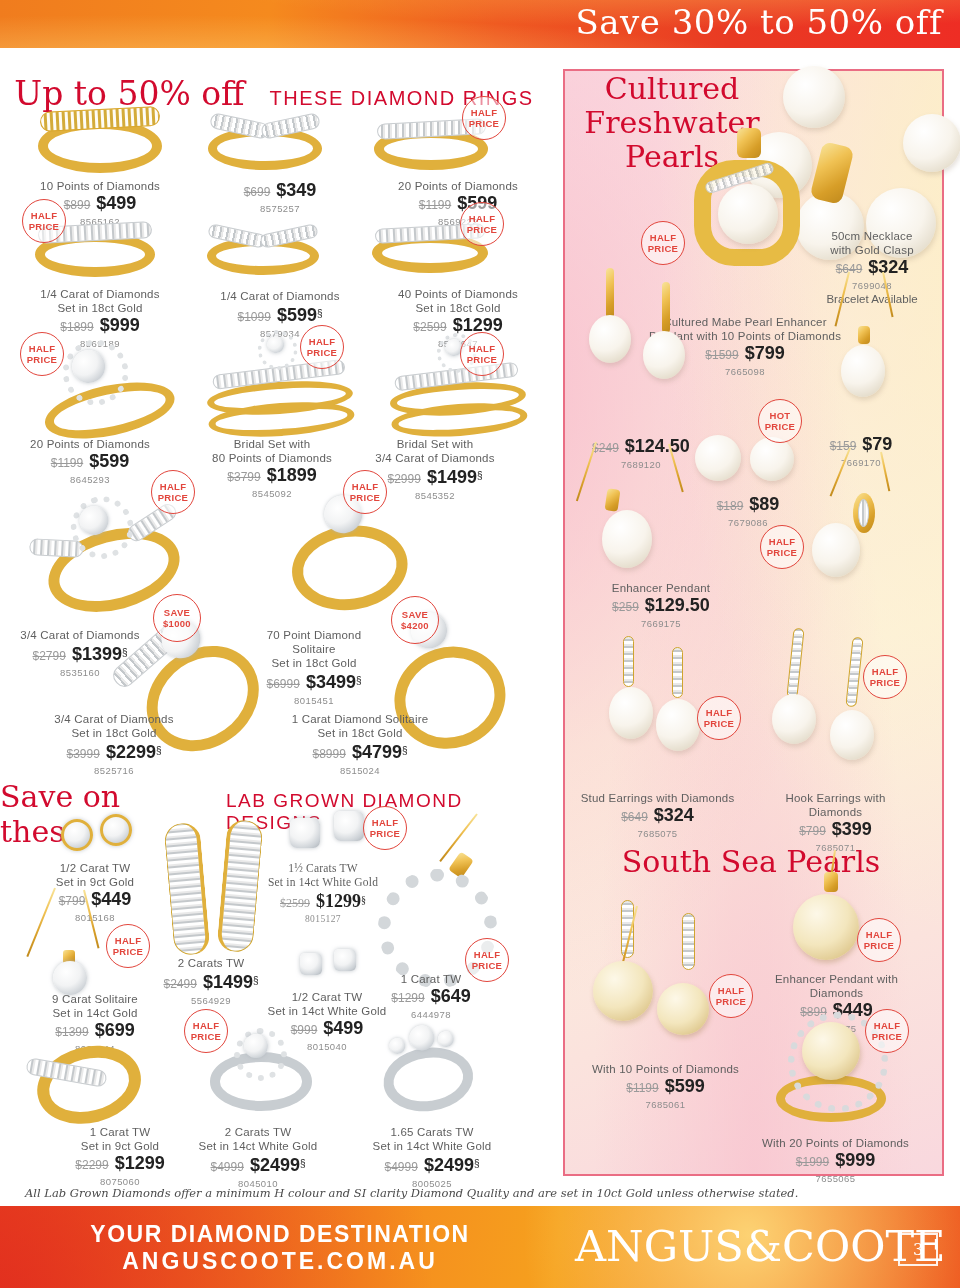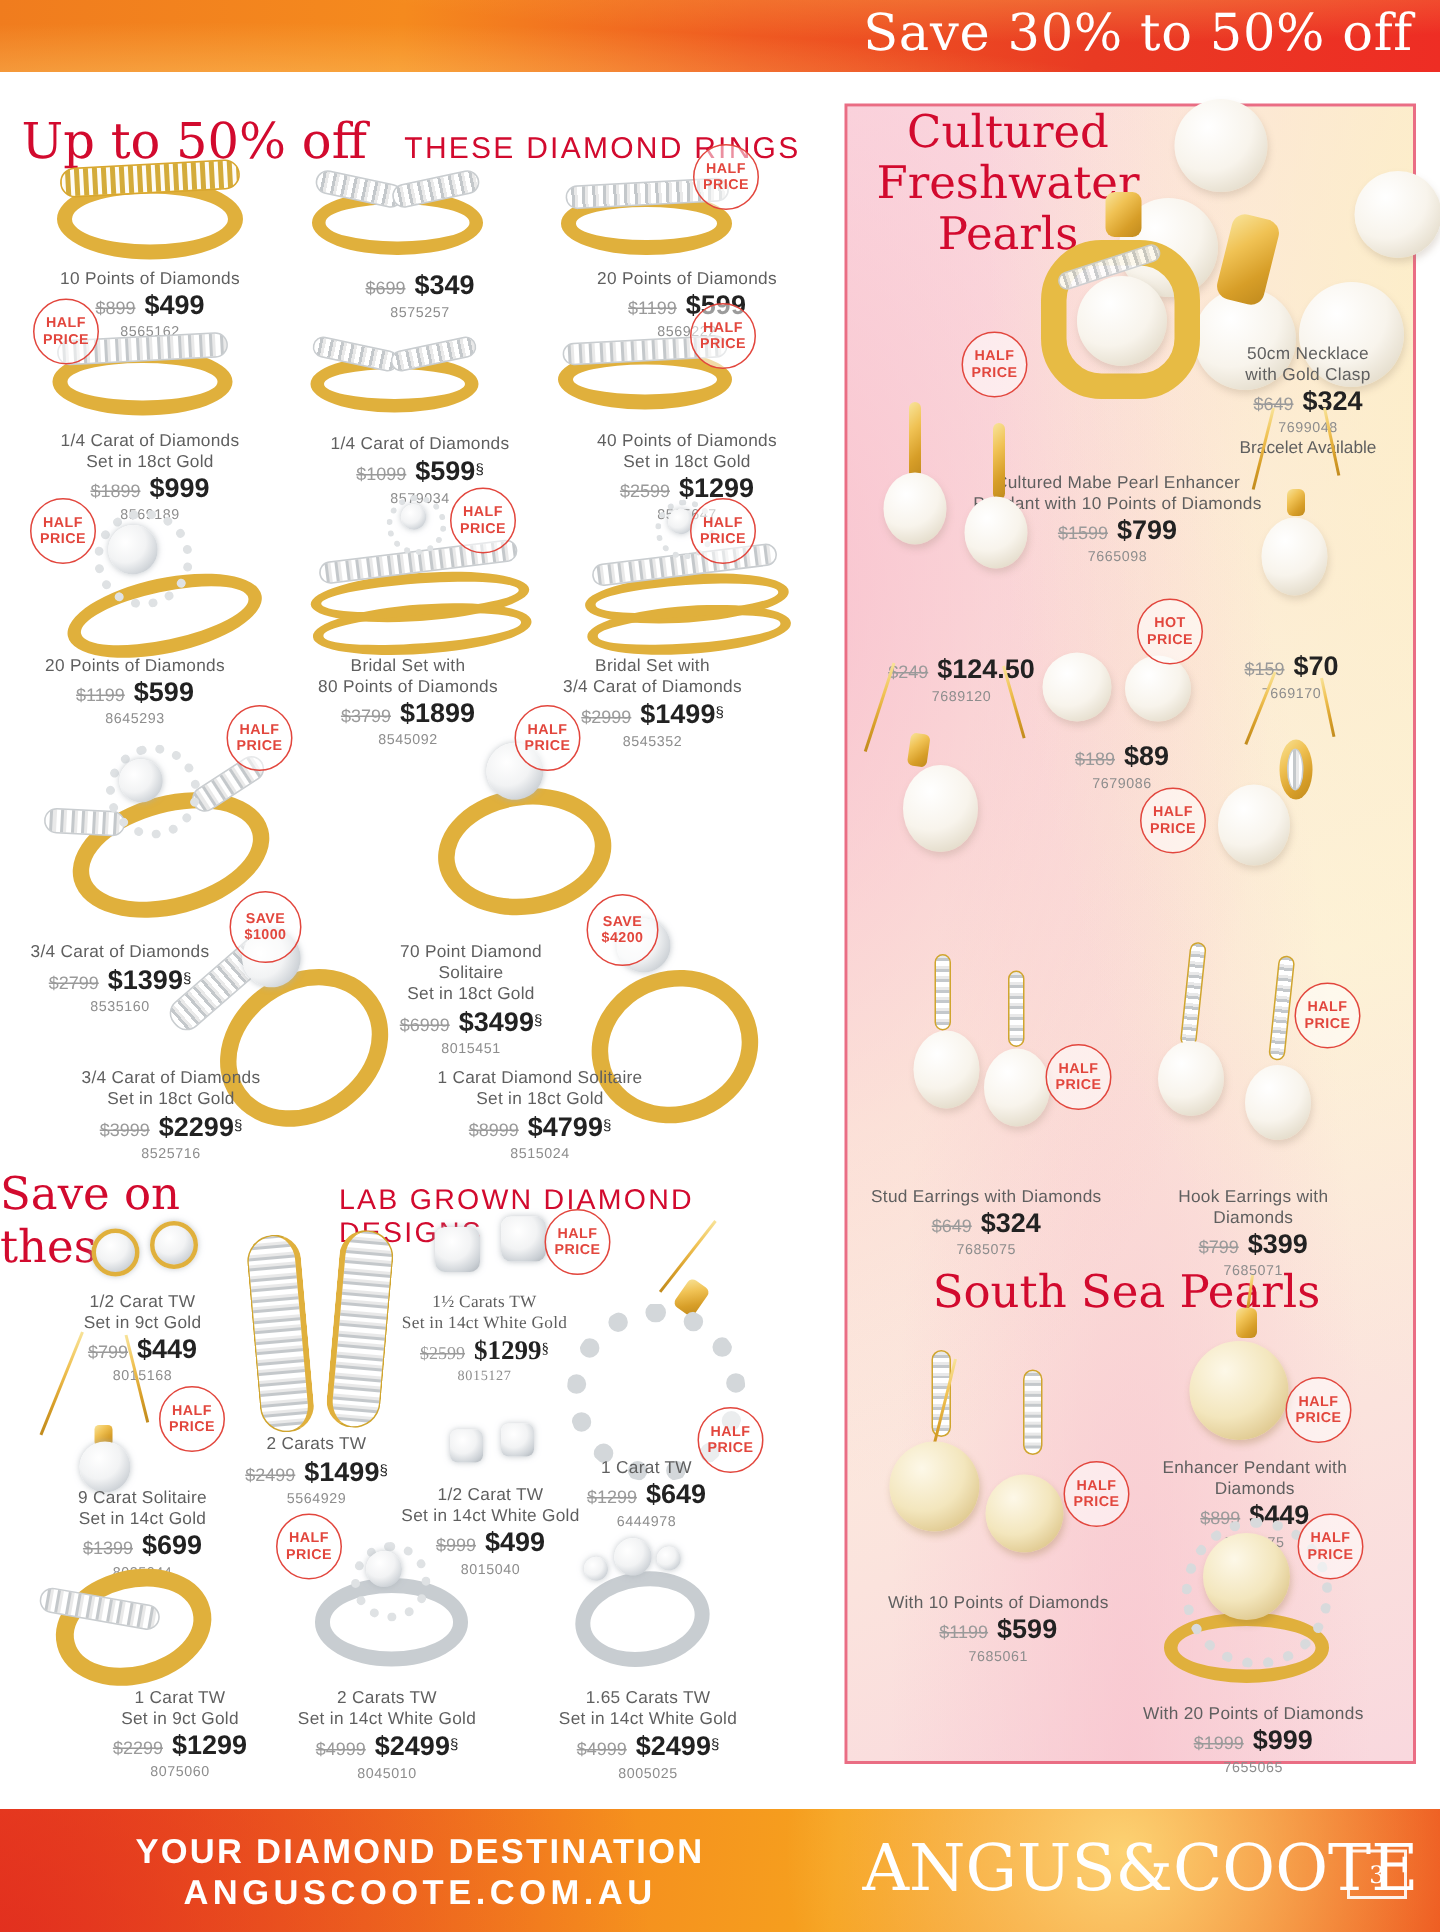"$70" span.now { text: $70 -> $79 }
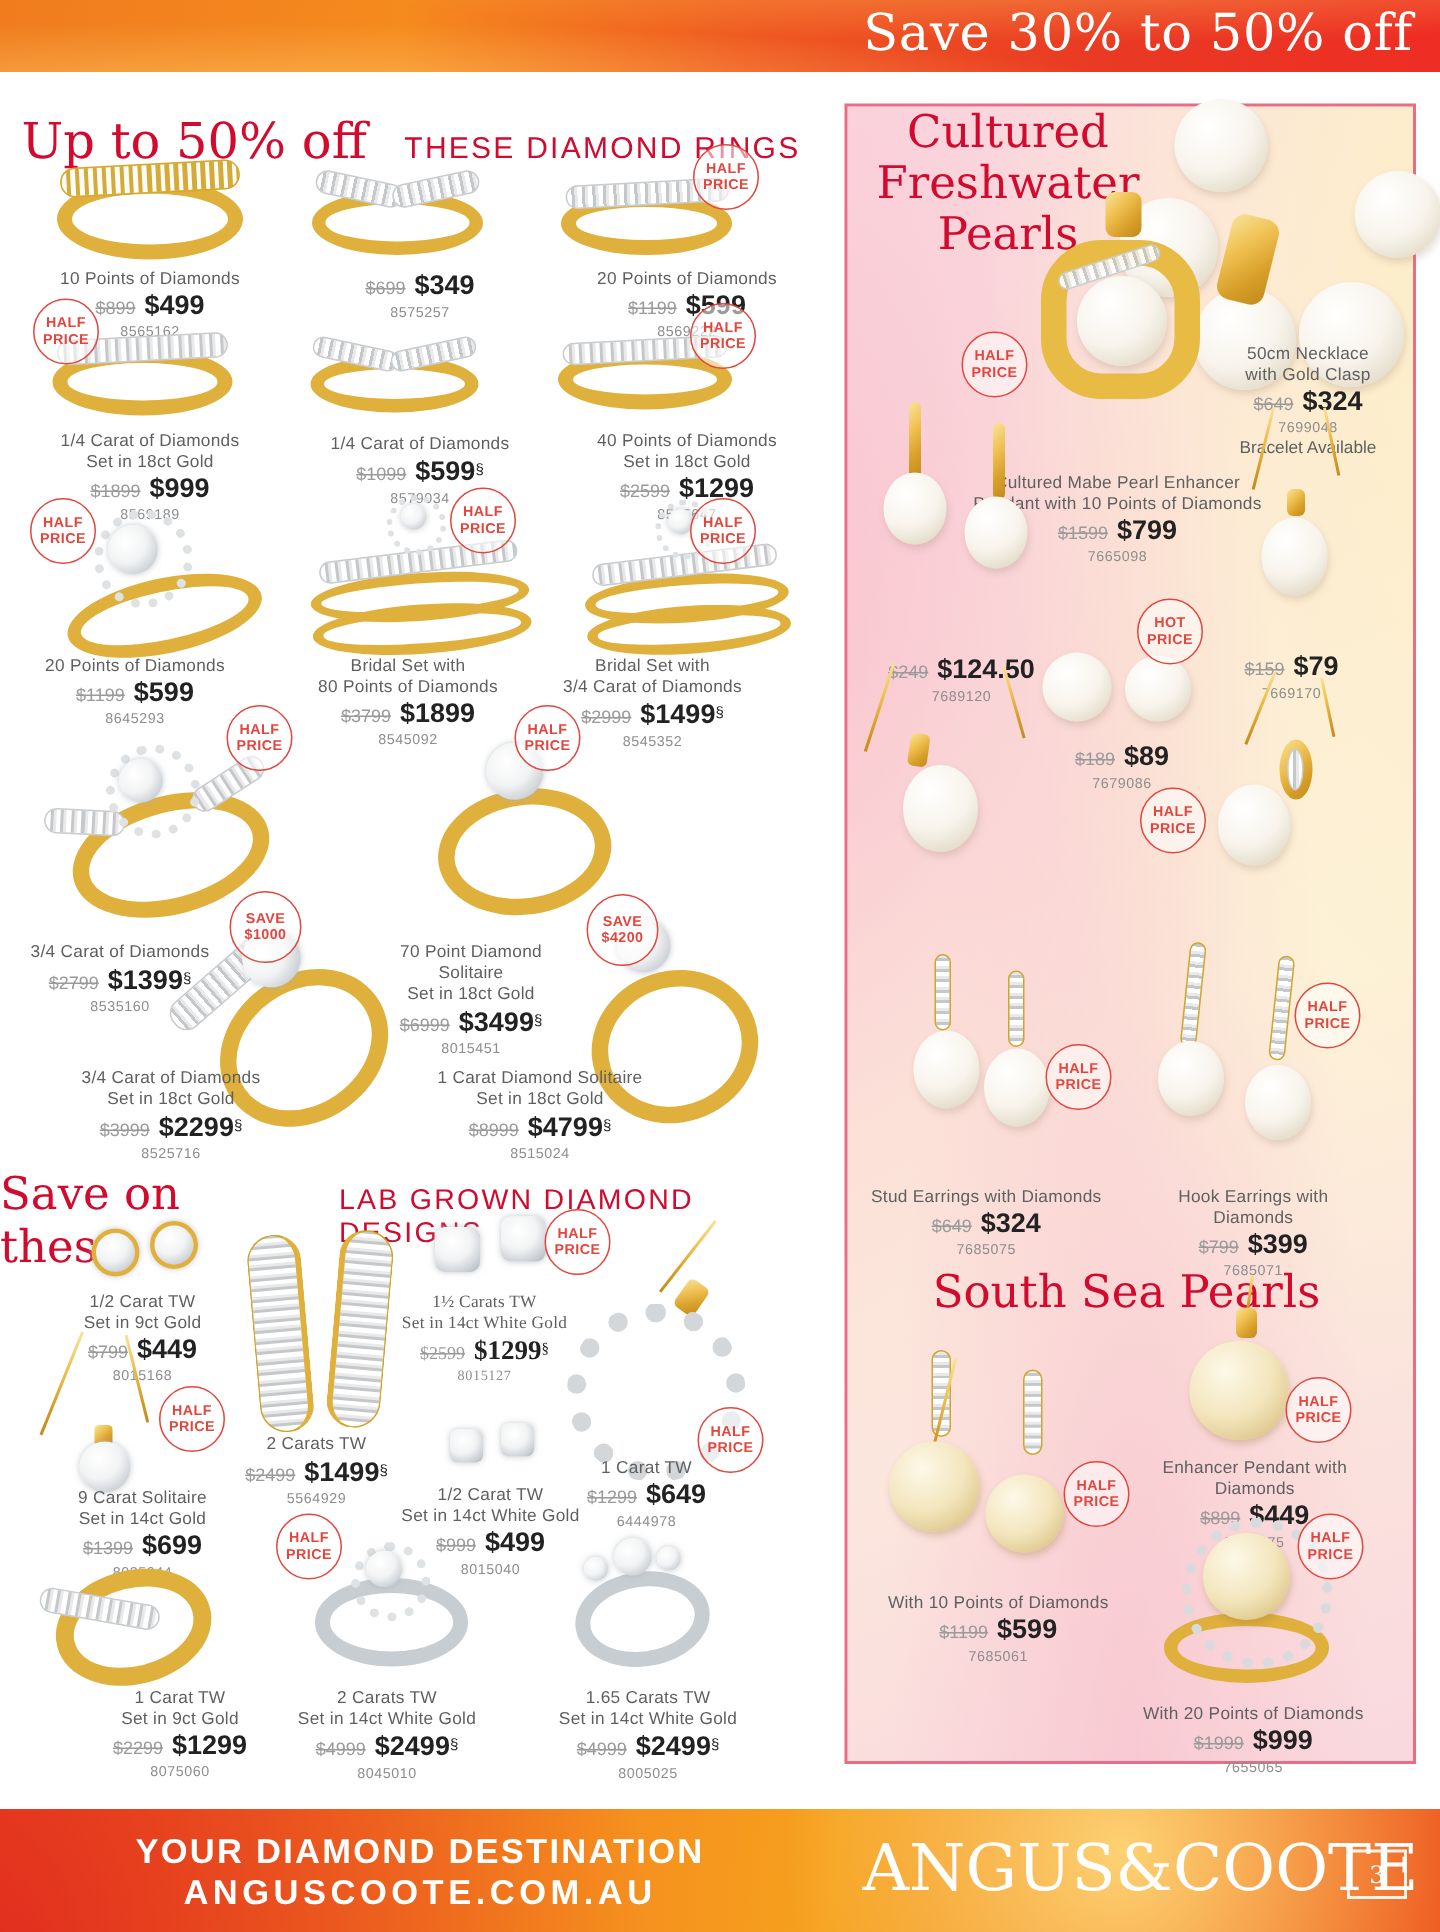"Enhancer Pendant" div.ptext { html: none -> <div> <div>Enhancer Pendant</div> <div><span>$259</span><span>$129.50</span></div> <div>7669175</div> </div> }
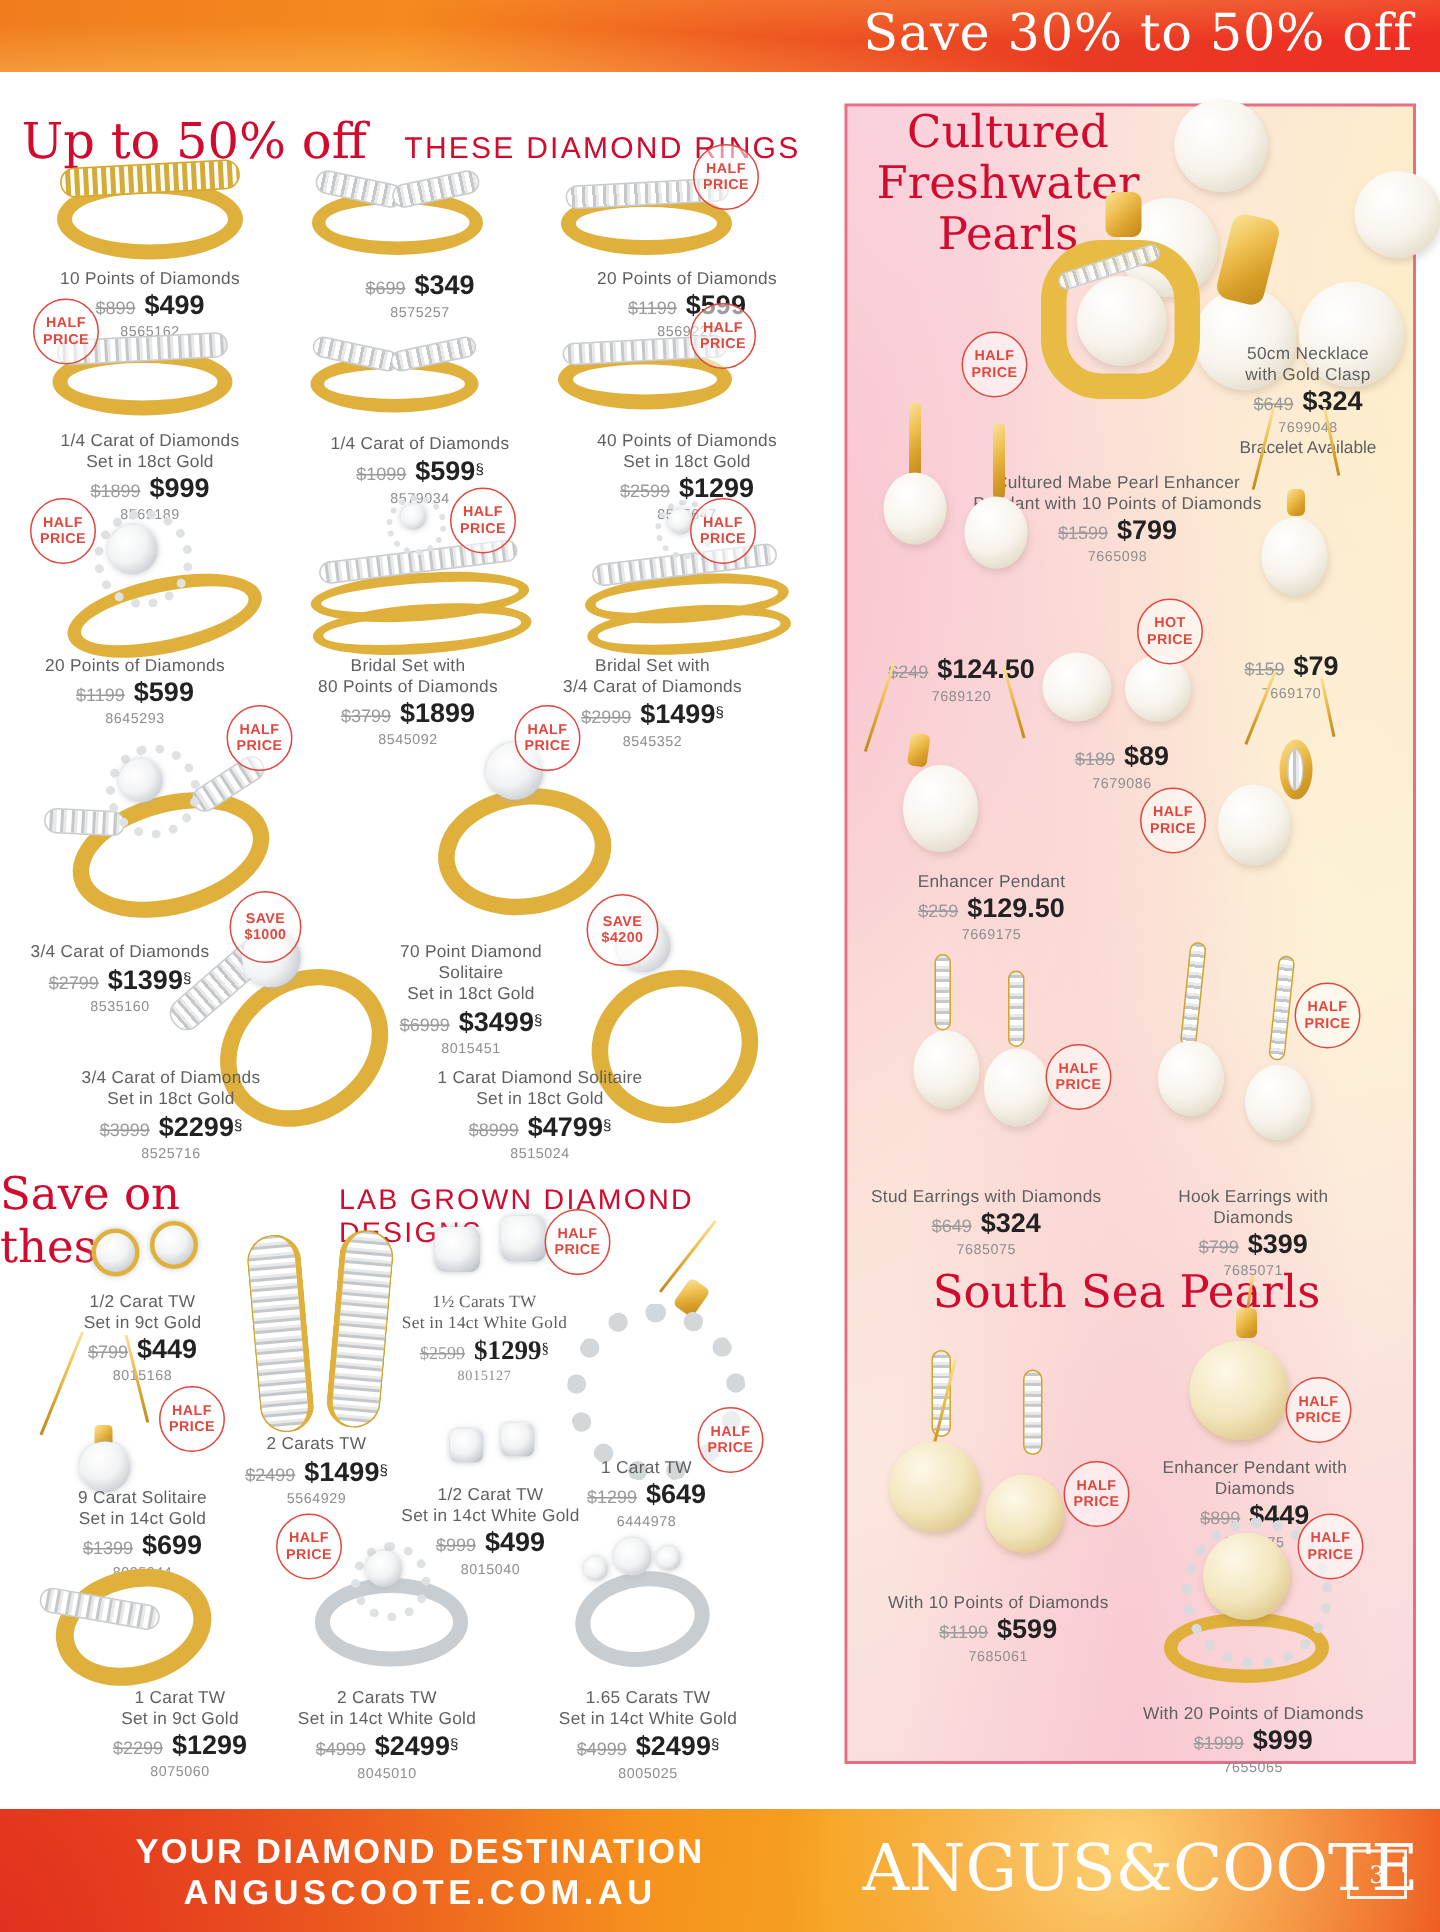"All Lab Grown Diamonds offer" div.abs { html: none -> <div>All Lab Grown Diamonds offer a minimum H colour and SI clarity Diamond Quality and are set in 10ct Gold unless otherwise stated.</div> }
